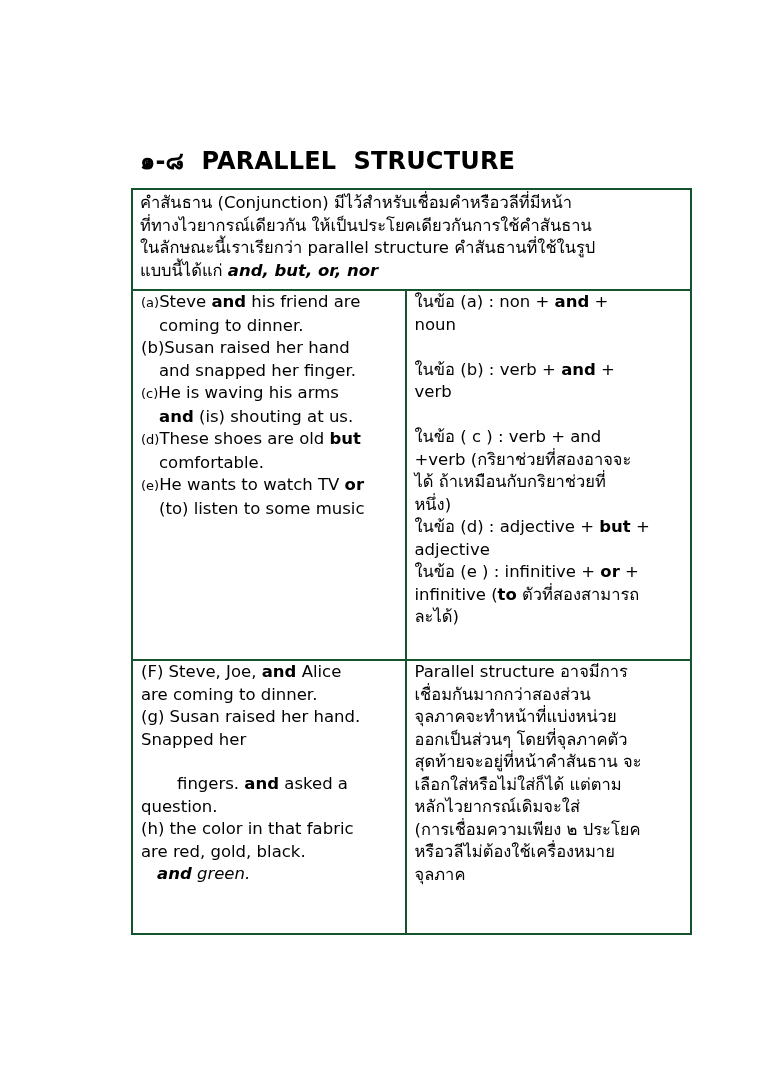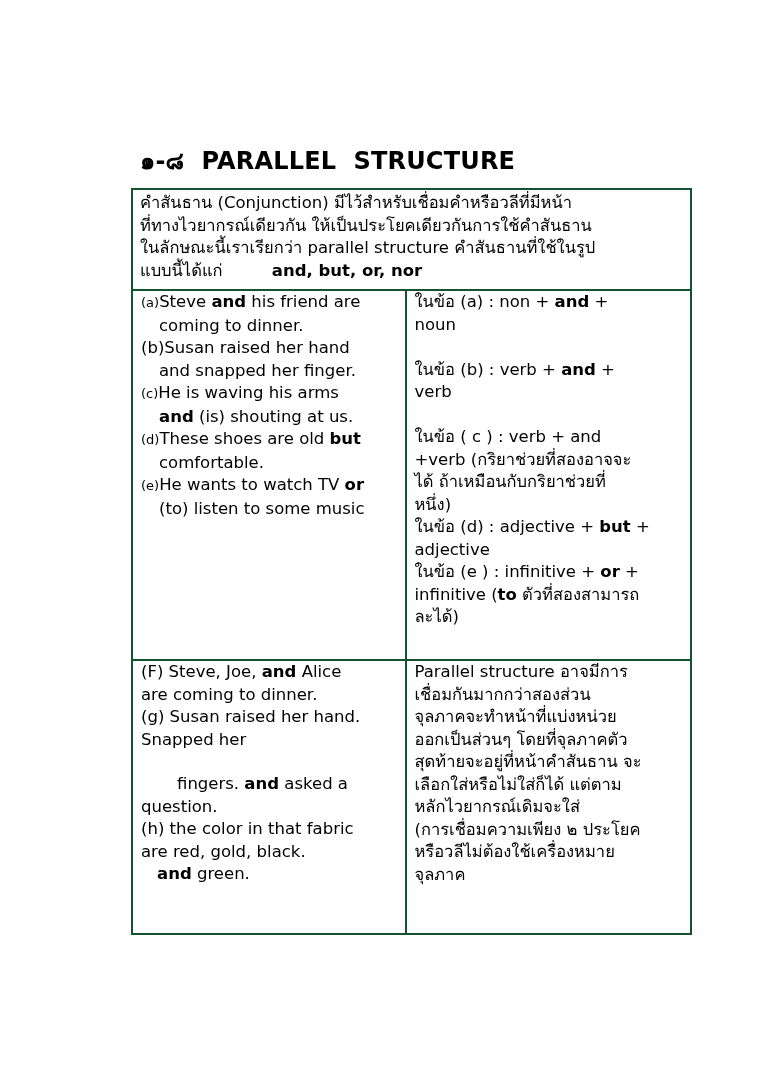"and, but, or, nor" .header-cell .emph { font-style: none -> italic; margin-left: 44px -> none }
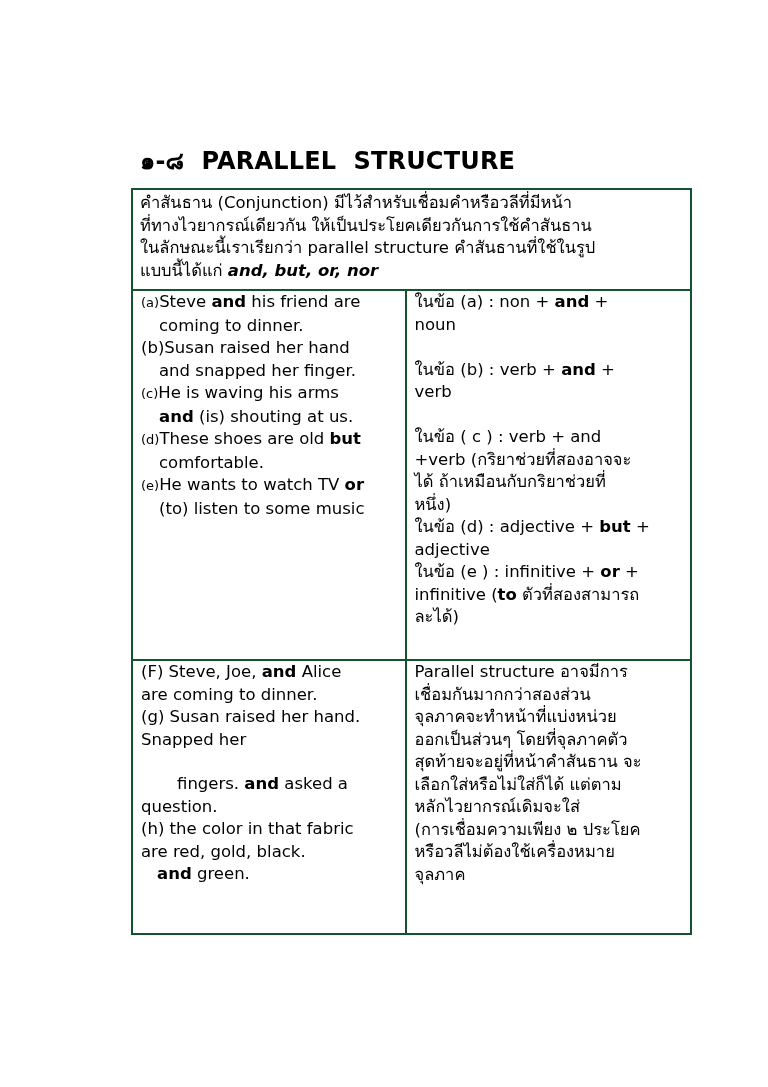"and green." .indent-small { font-style: none -> italic }
